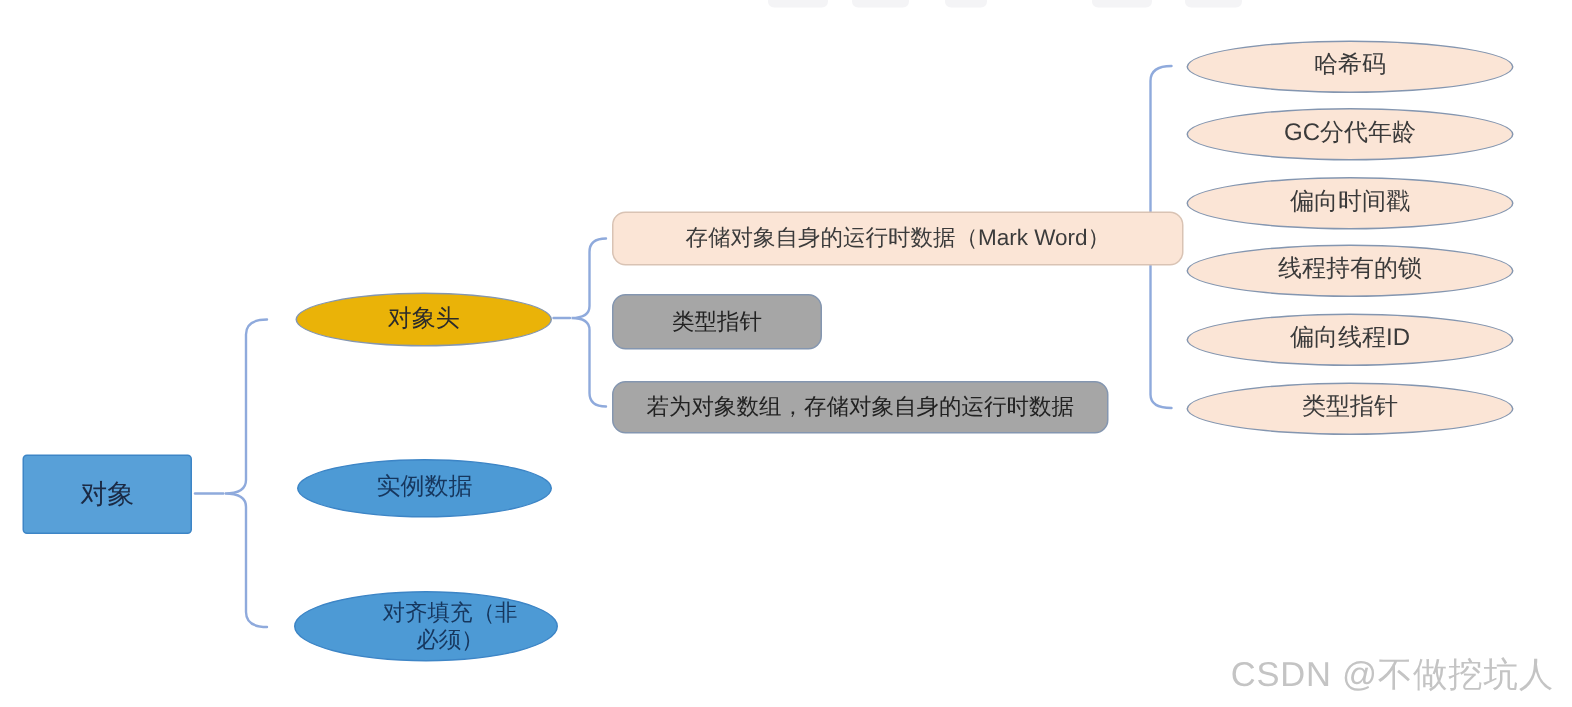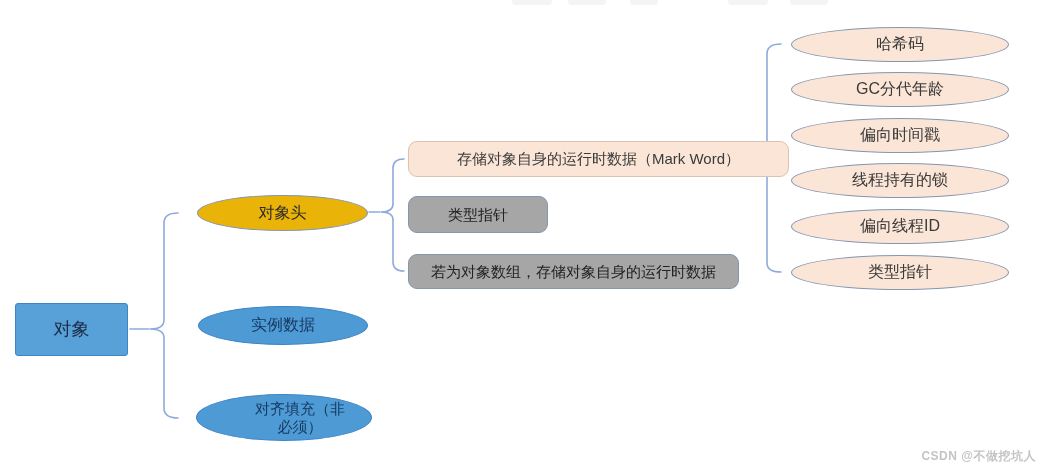"CSDN @不做挖坑人" .watermark { font-size: 12px -> 23px; font-weight: bold -> normal }
